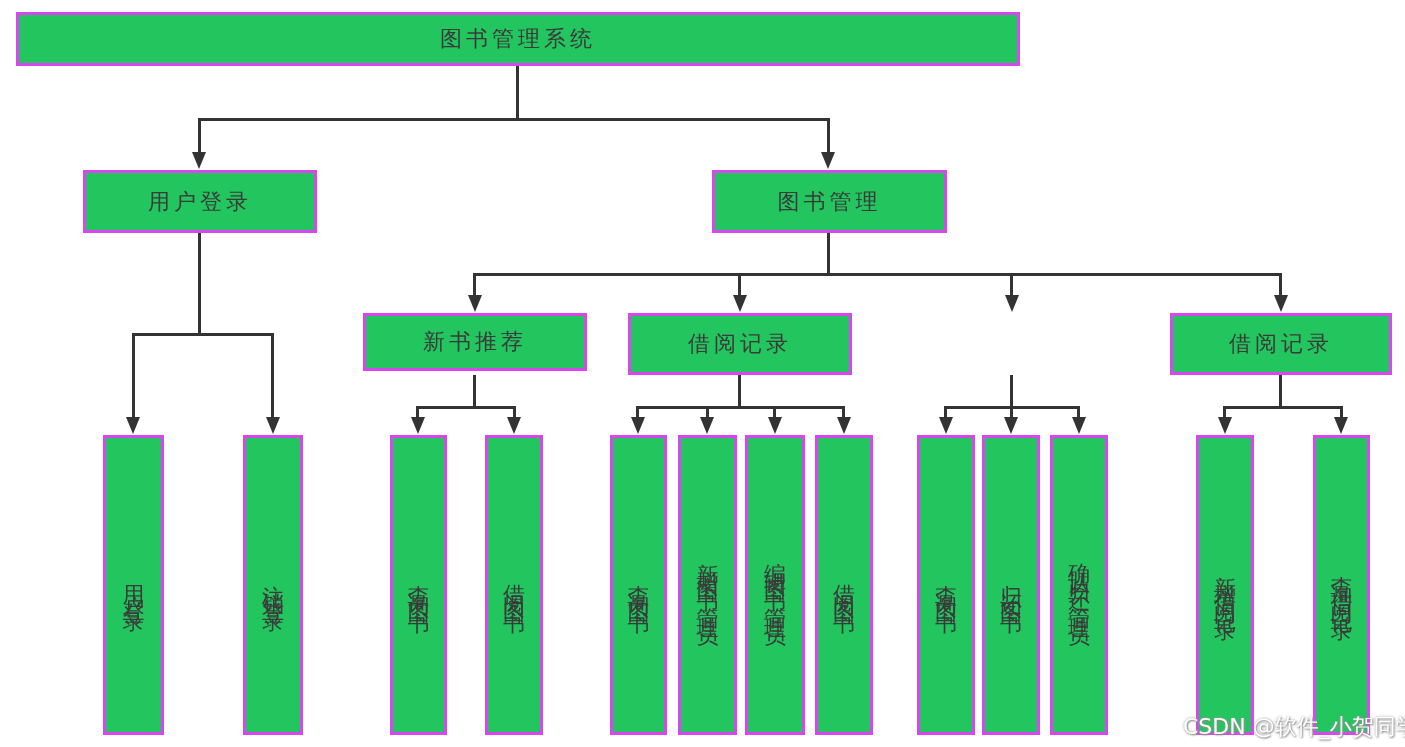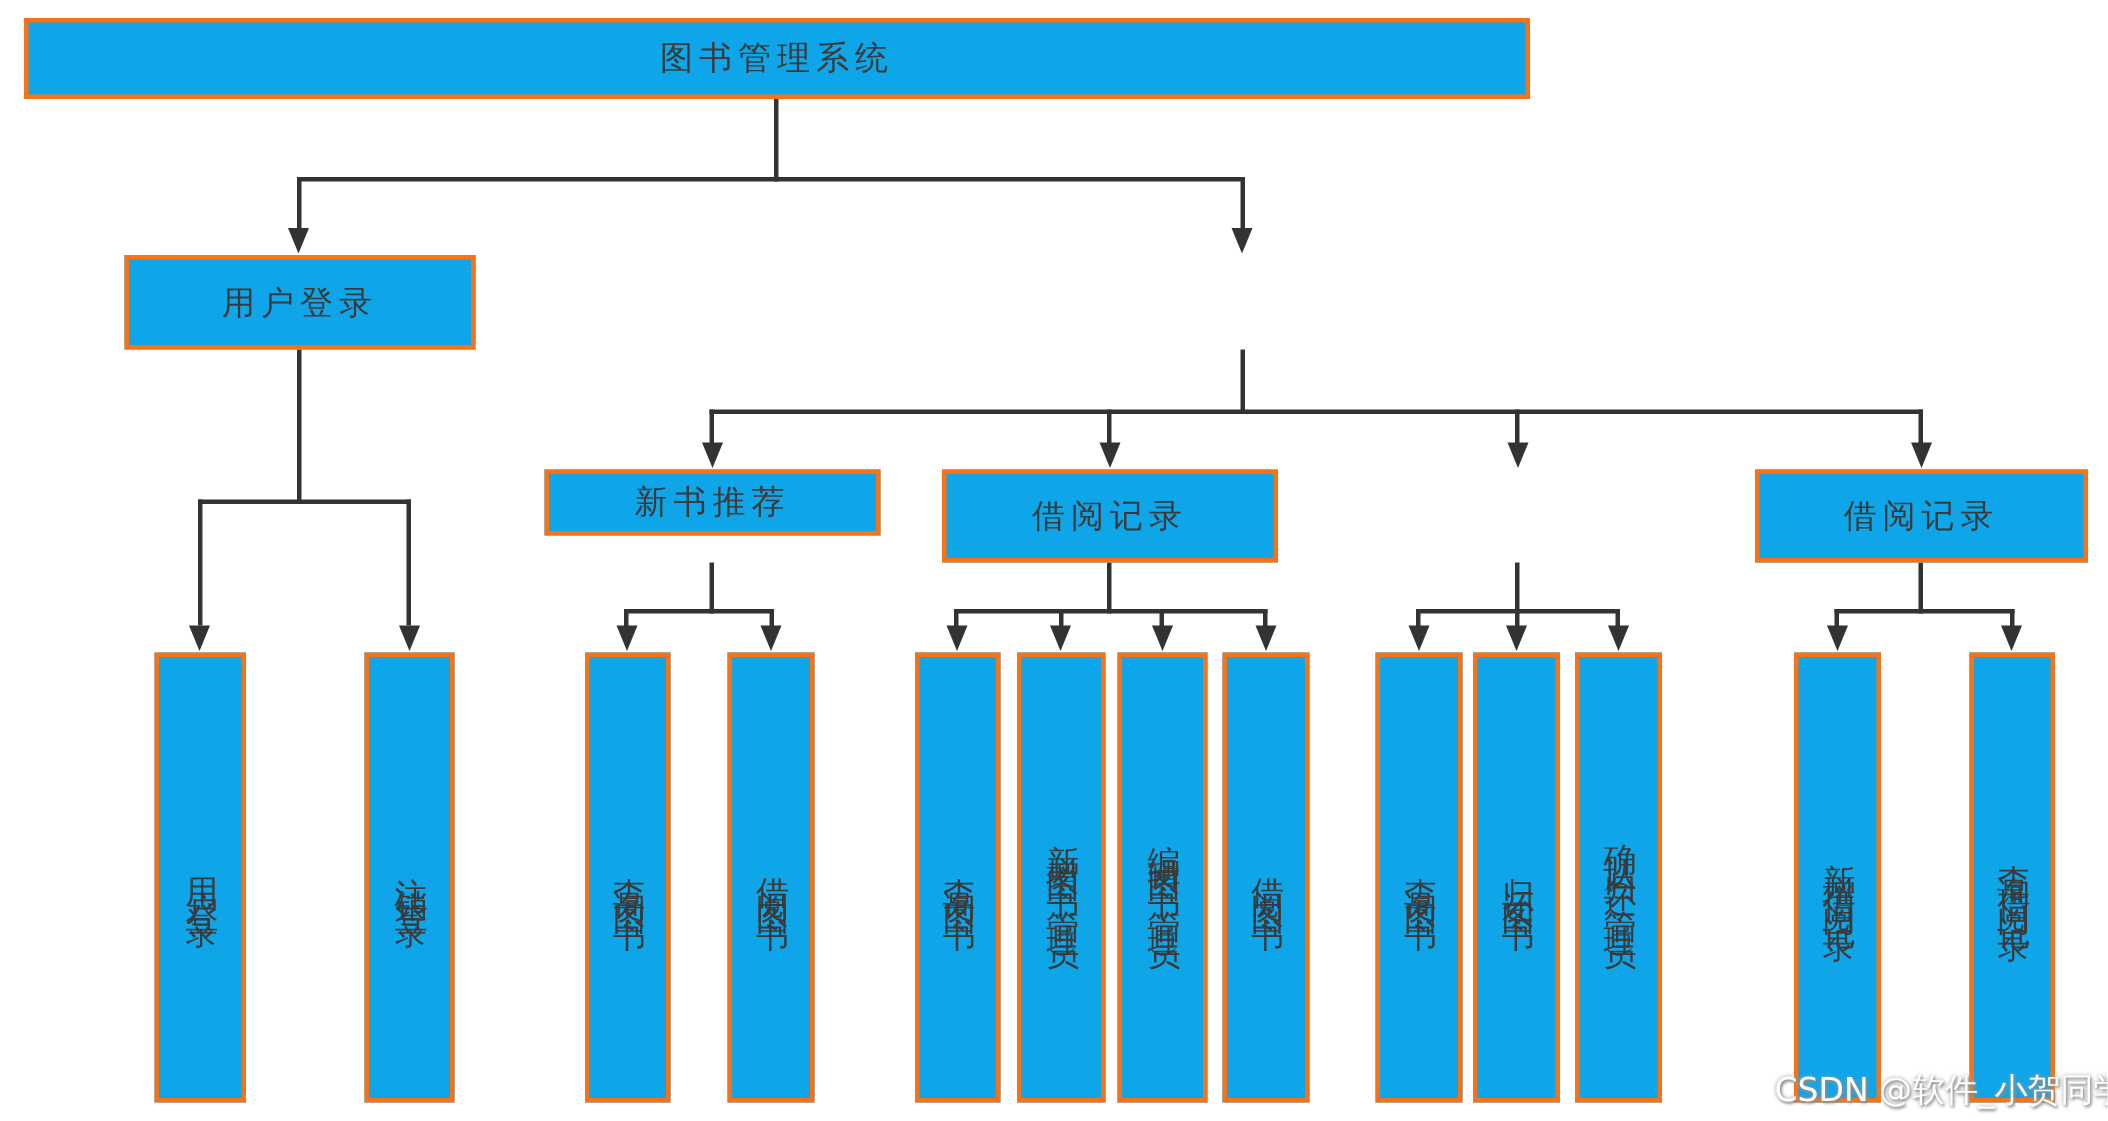"图书管理系统" .box { background: #0ea5e9 -> #22c55e; border: 3px solid #f97316 -> 3px solid #d946ef; font-family: none -> Liberation Serif, serif }
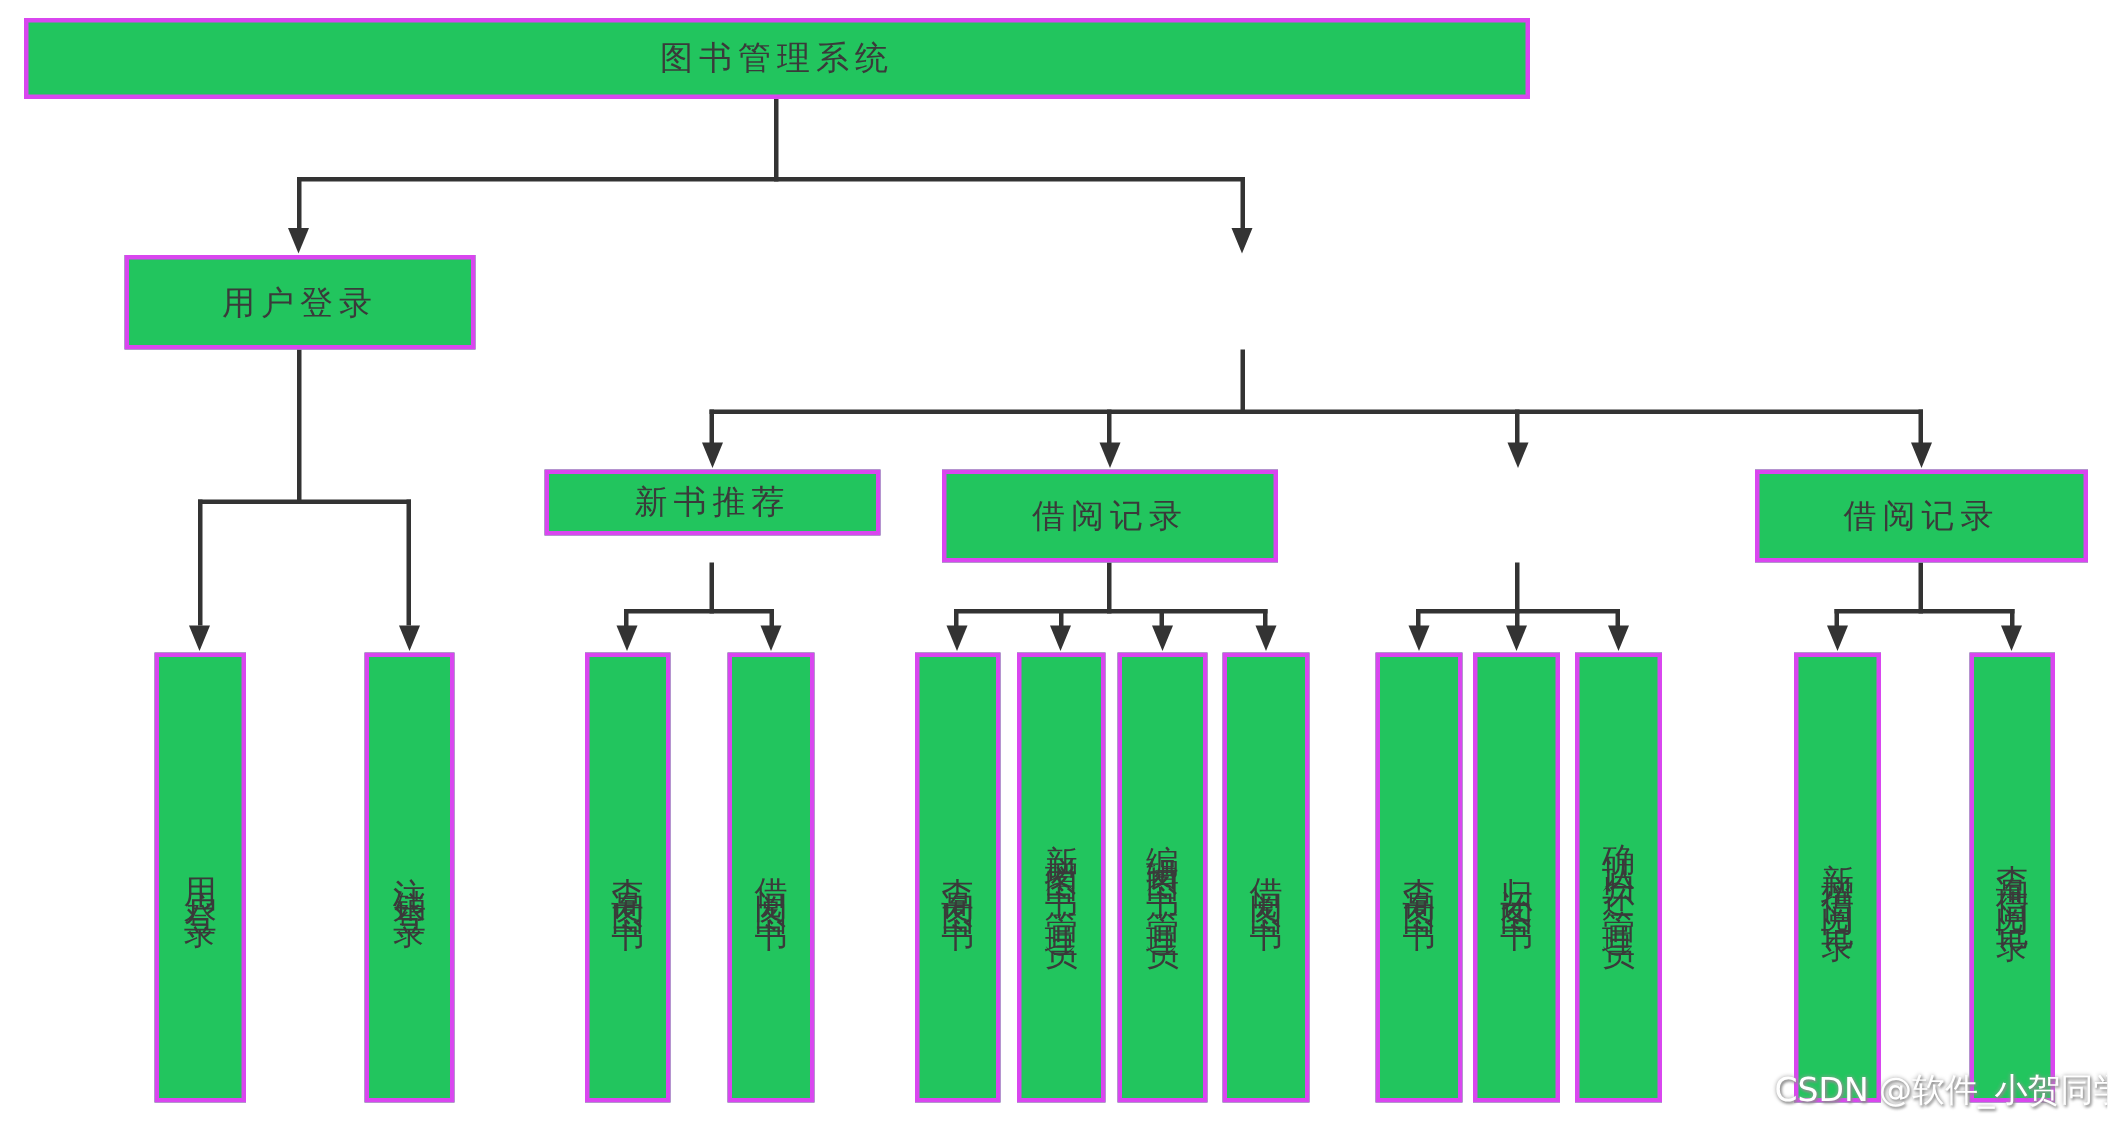"图书管理" div.box { html: none -> <div>图书管理</div> }
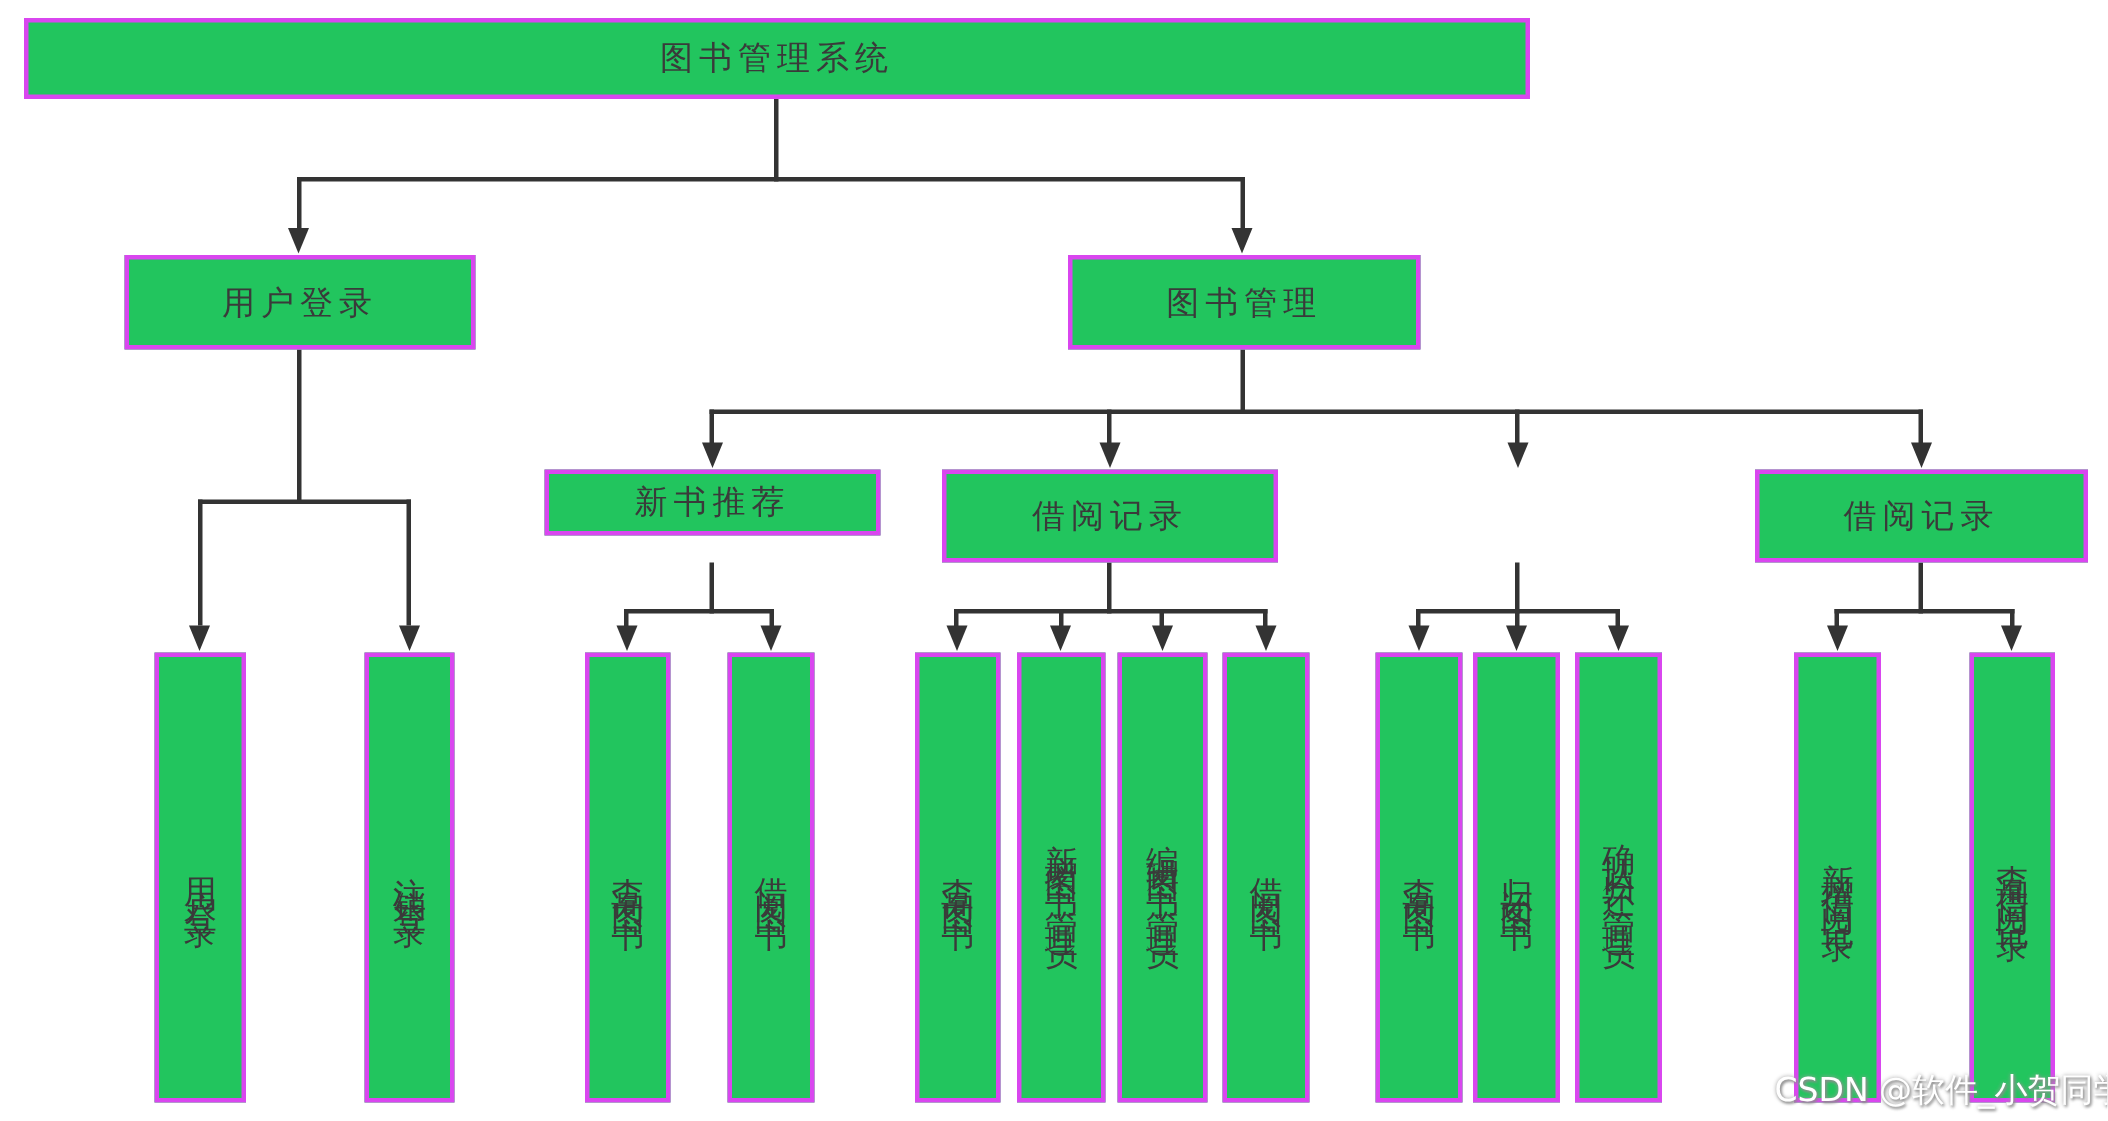"新书推荐" div.box { height: 44px -> 58px }
